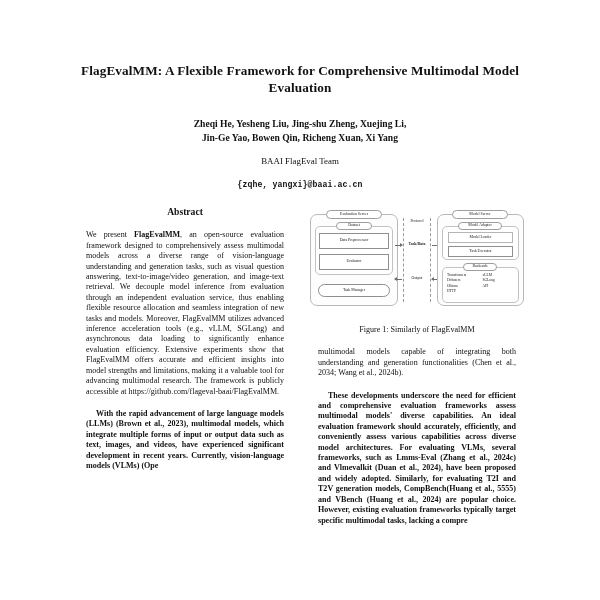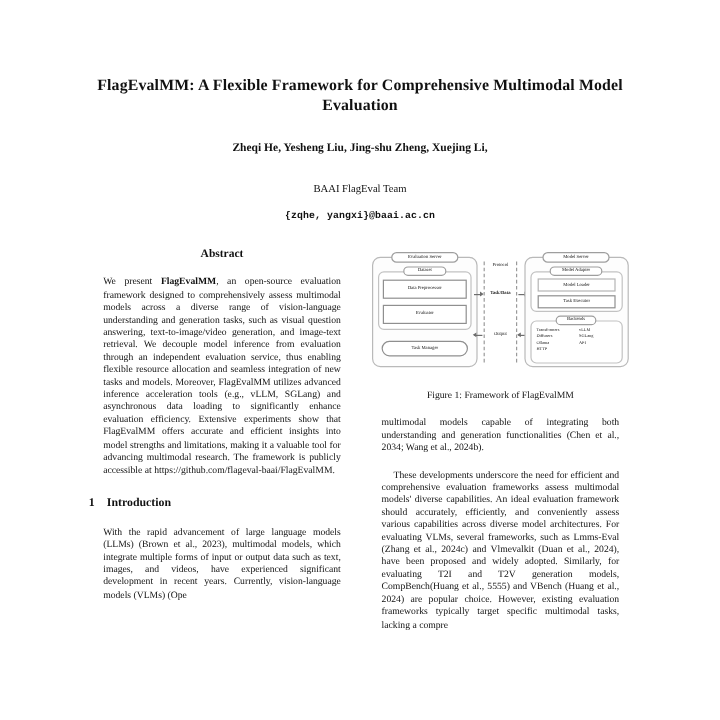"Jin-Ge Yao, Bowen Qin, Richeng" span.author-line { html: none -> <span>Jin-Ge Yao, Bowen Qin, Richeng Xuan, Xi Yang</span> }
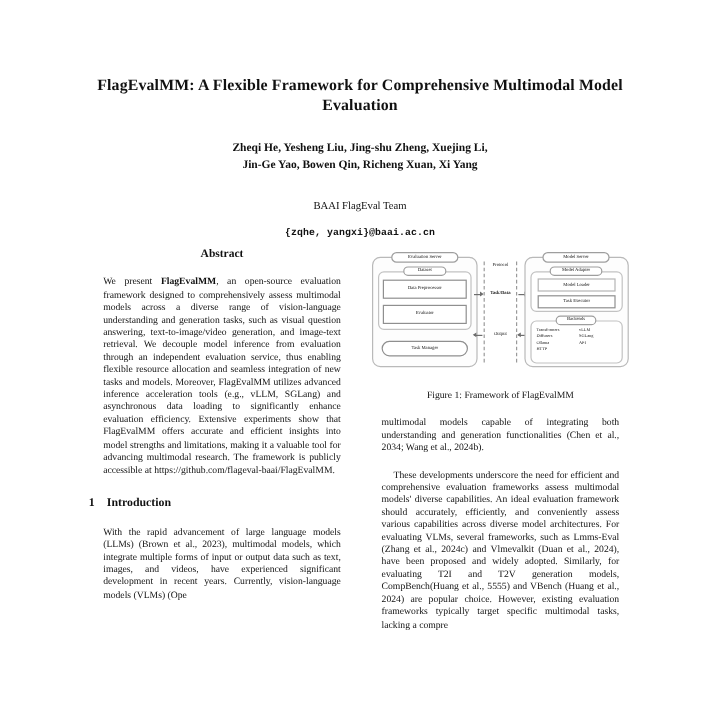"BAAI FlagEval Team" .affiliation { margin-top: 20px -> 10px }
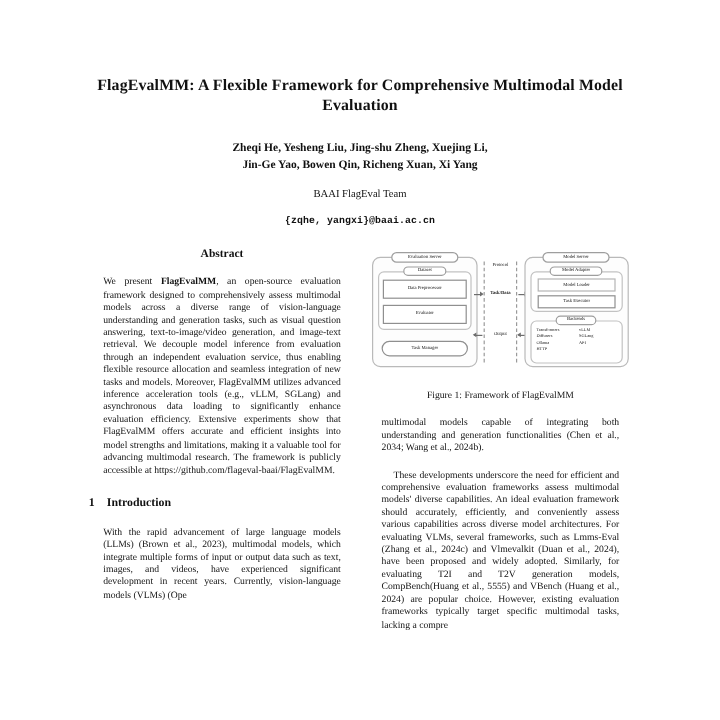"Figure 1: Framework of FlagEvalMM" div.fig-caption { text: Framework -> Similarly }
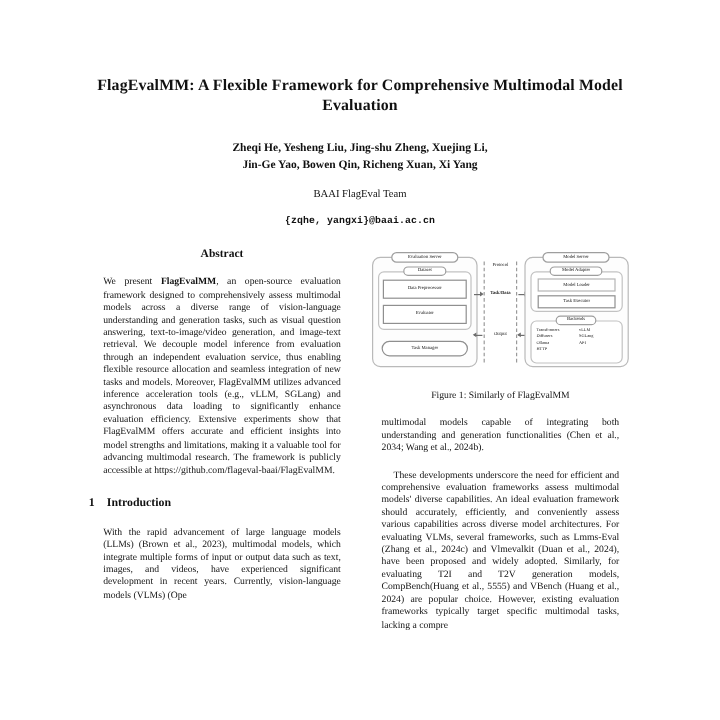"These developments underscore the need" .para + .para { font-weight: none -> bold }
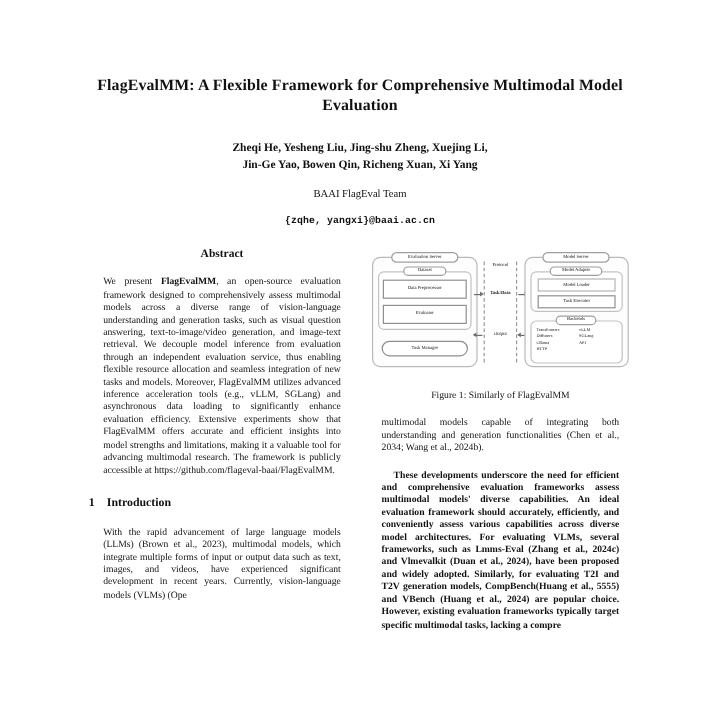"1 Introduction" div.num-heading { html: <div><span>1</span><span>Introduction</span></div> -> none }
